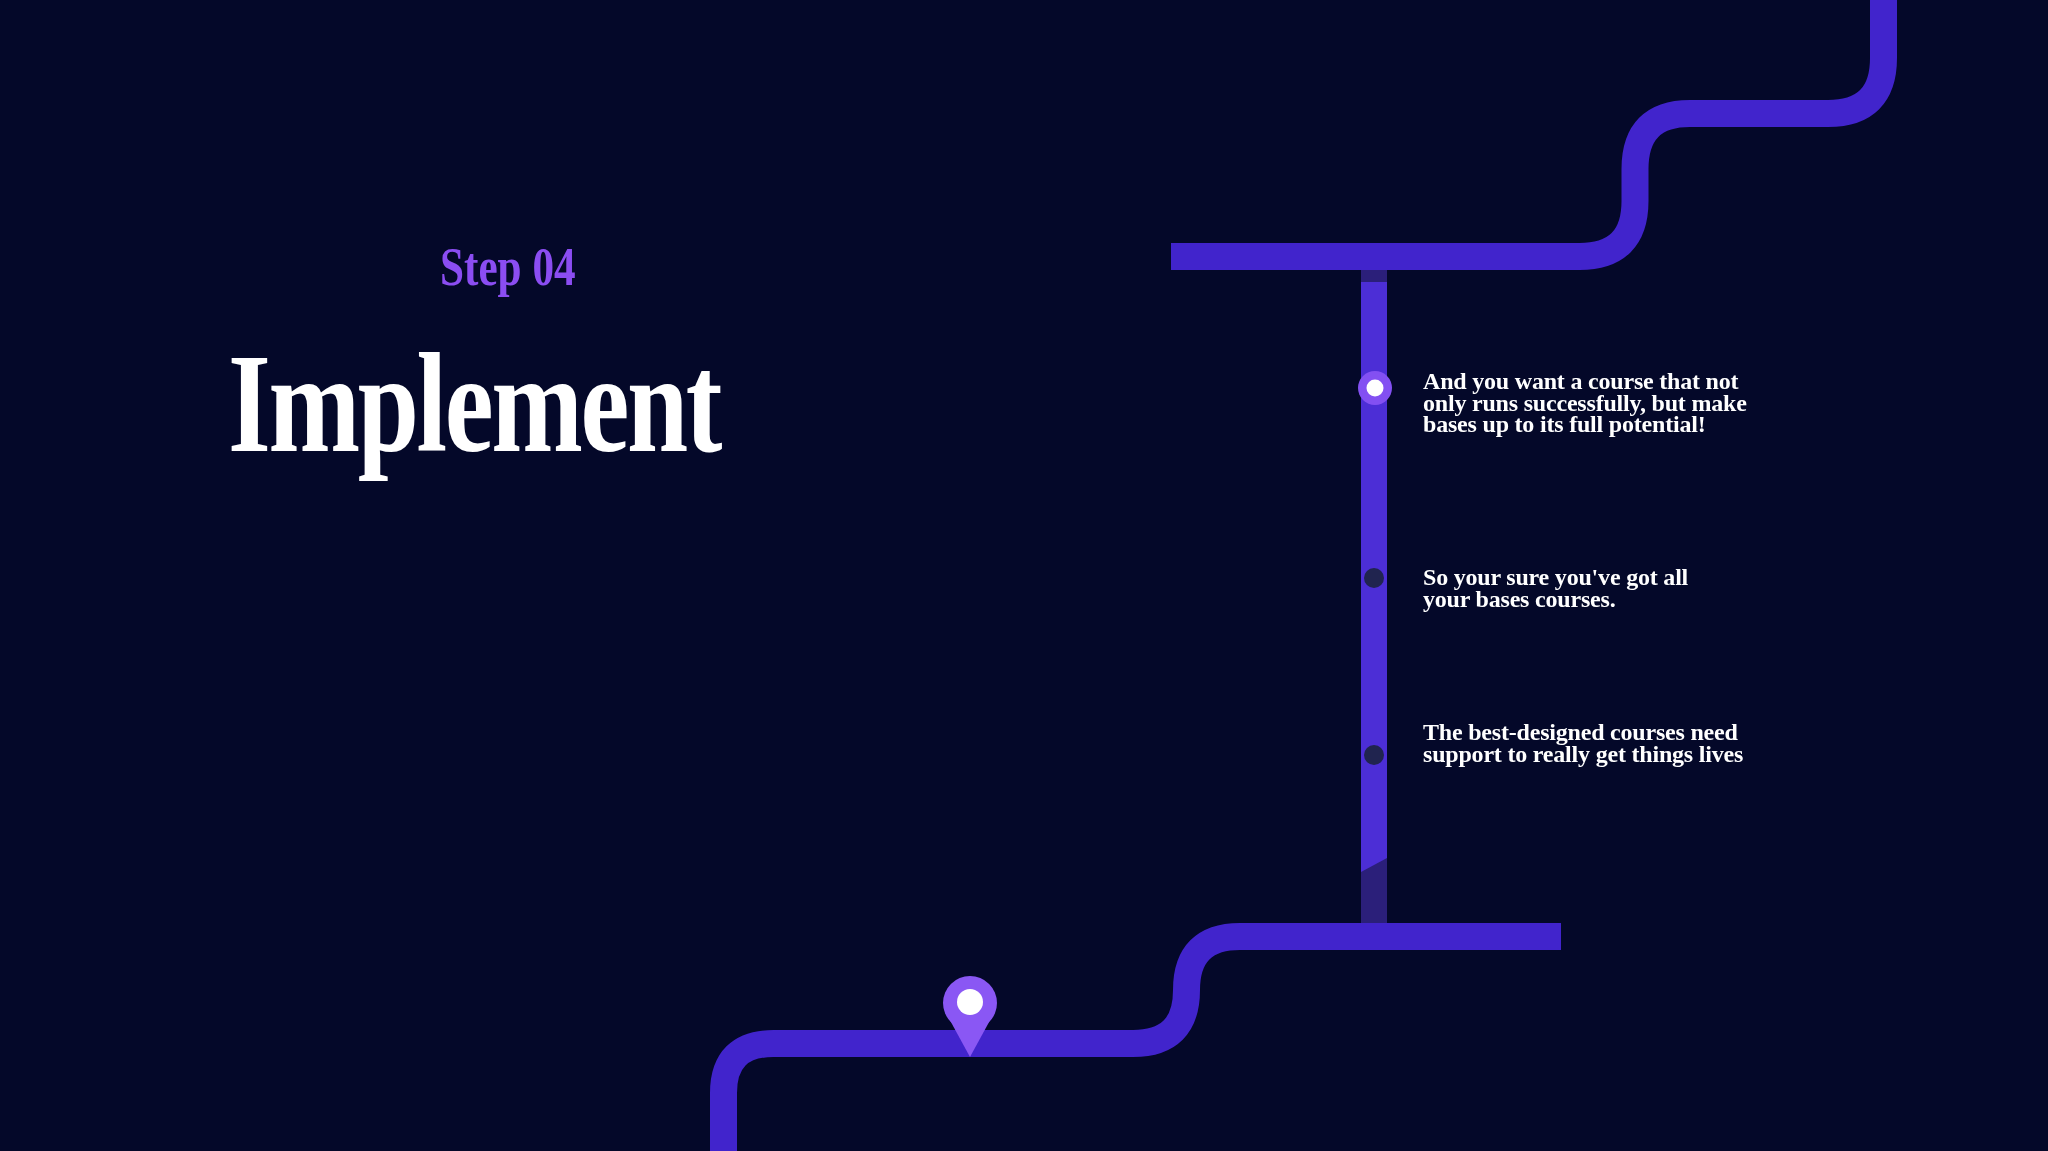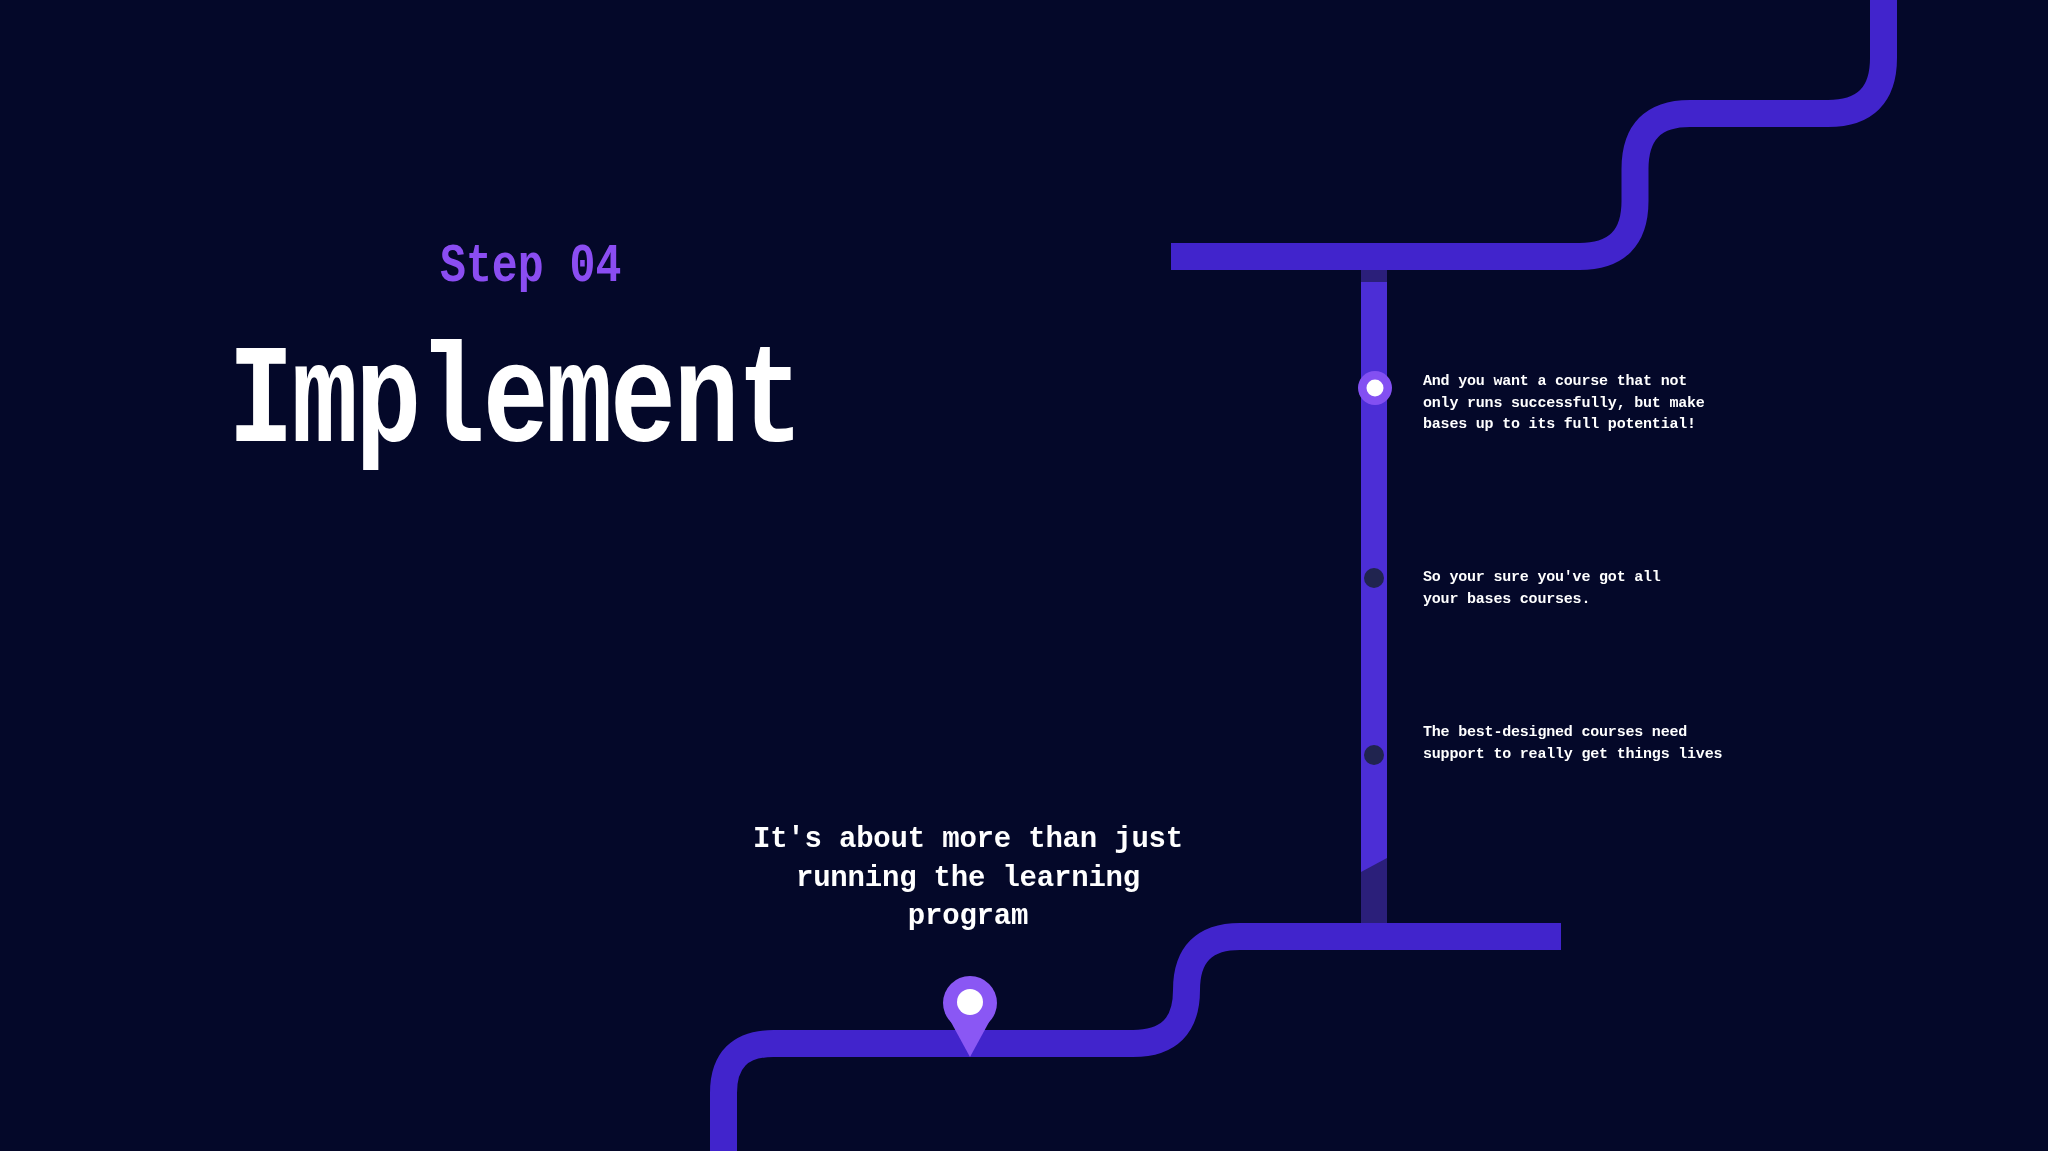"Step 04" .stage { font-family: Liberation Mono, monospace -> Liberation Serif, serif }
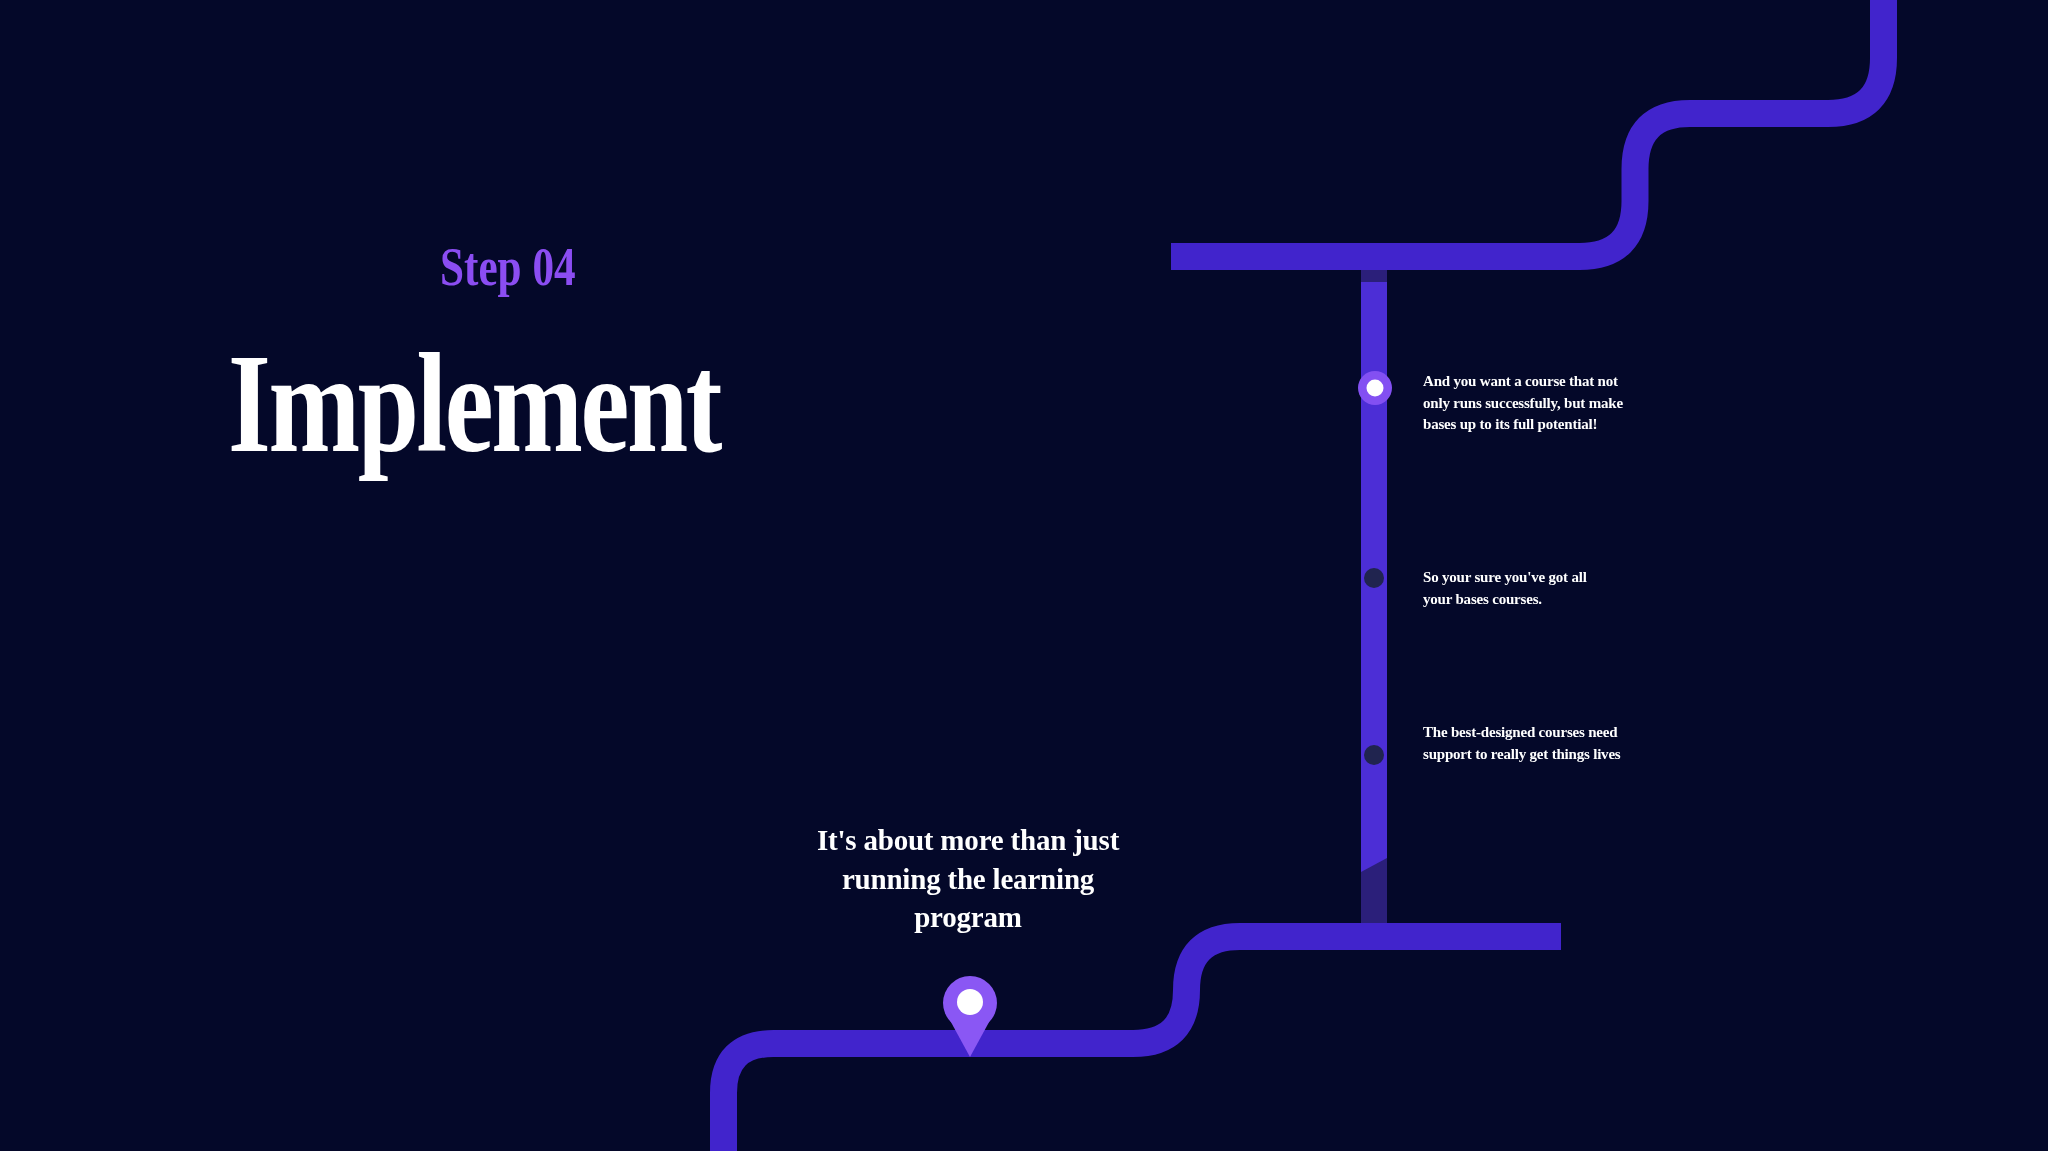"And you want a course" .tl-item { font-size: 15px -> 24px }
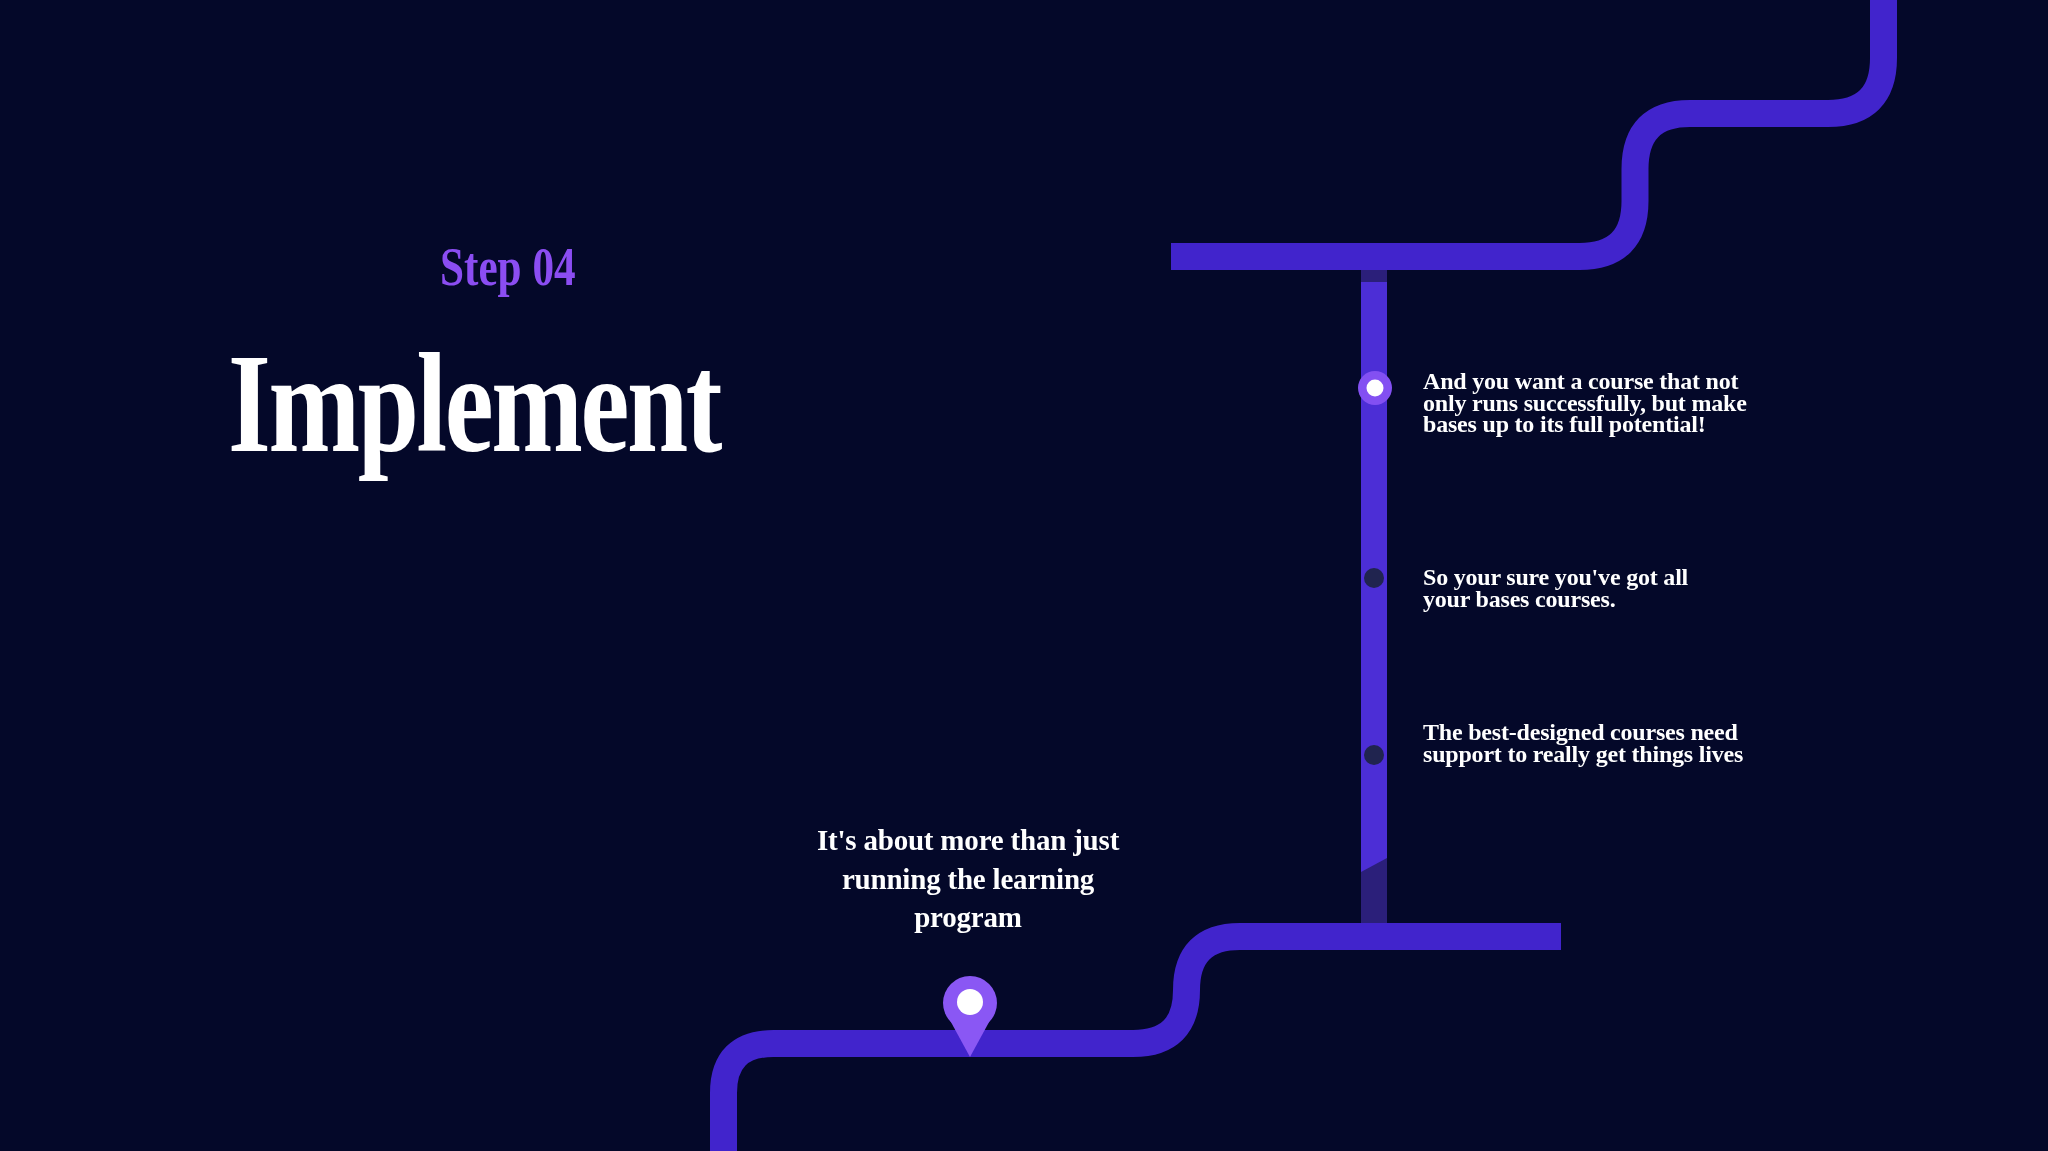"It's about more than just" div.subtitle { html: <div> <span>It's about more than just</span> <span>running the learning</span> <span>program</span> </div> -> none }
